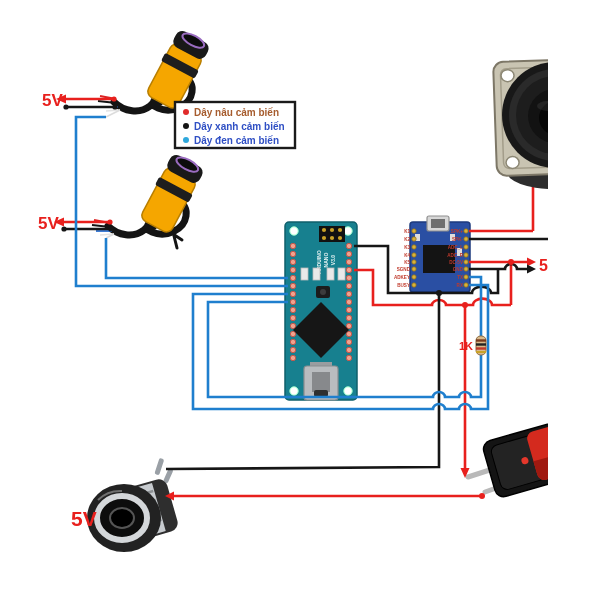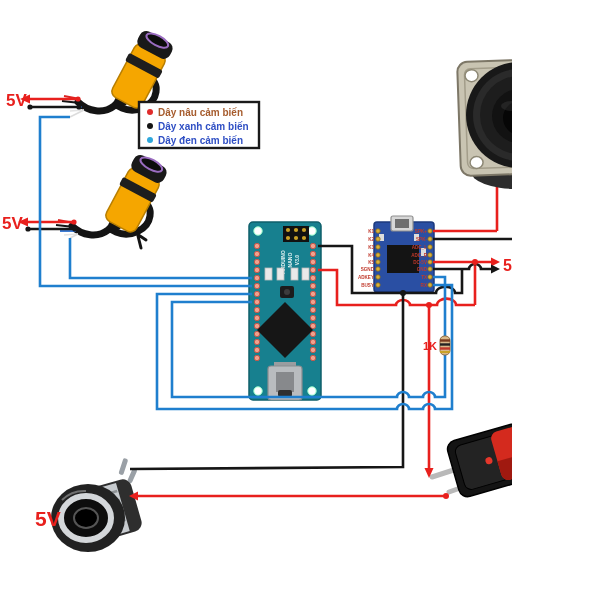"Dây nâu cảm biến" .stage { margin-left: none -> 36px }
